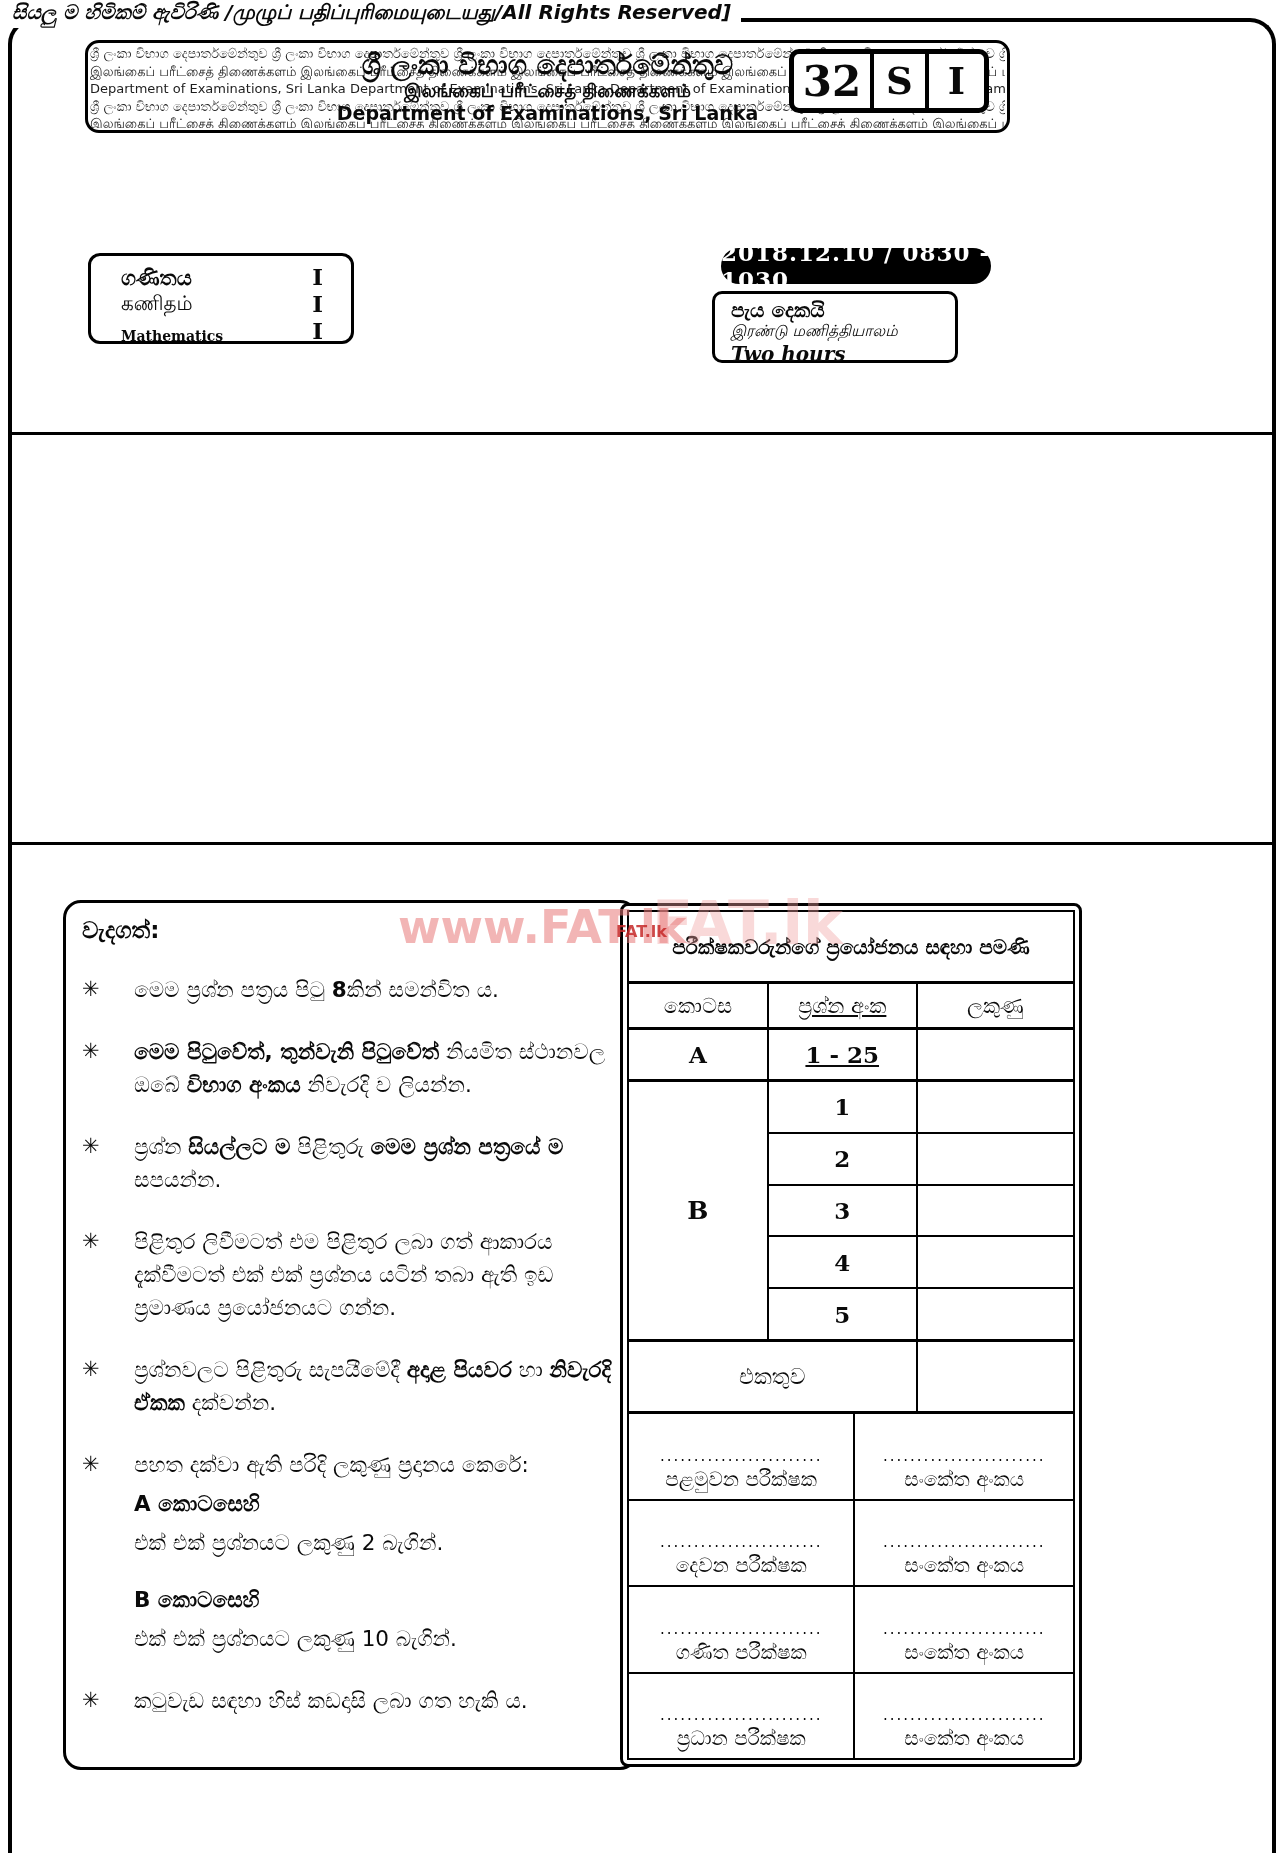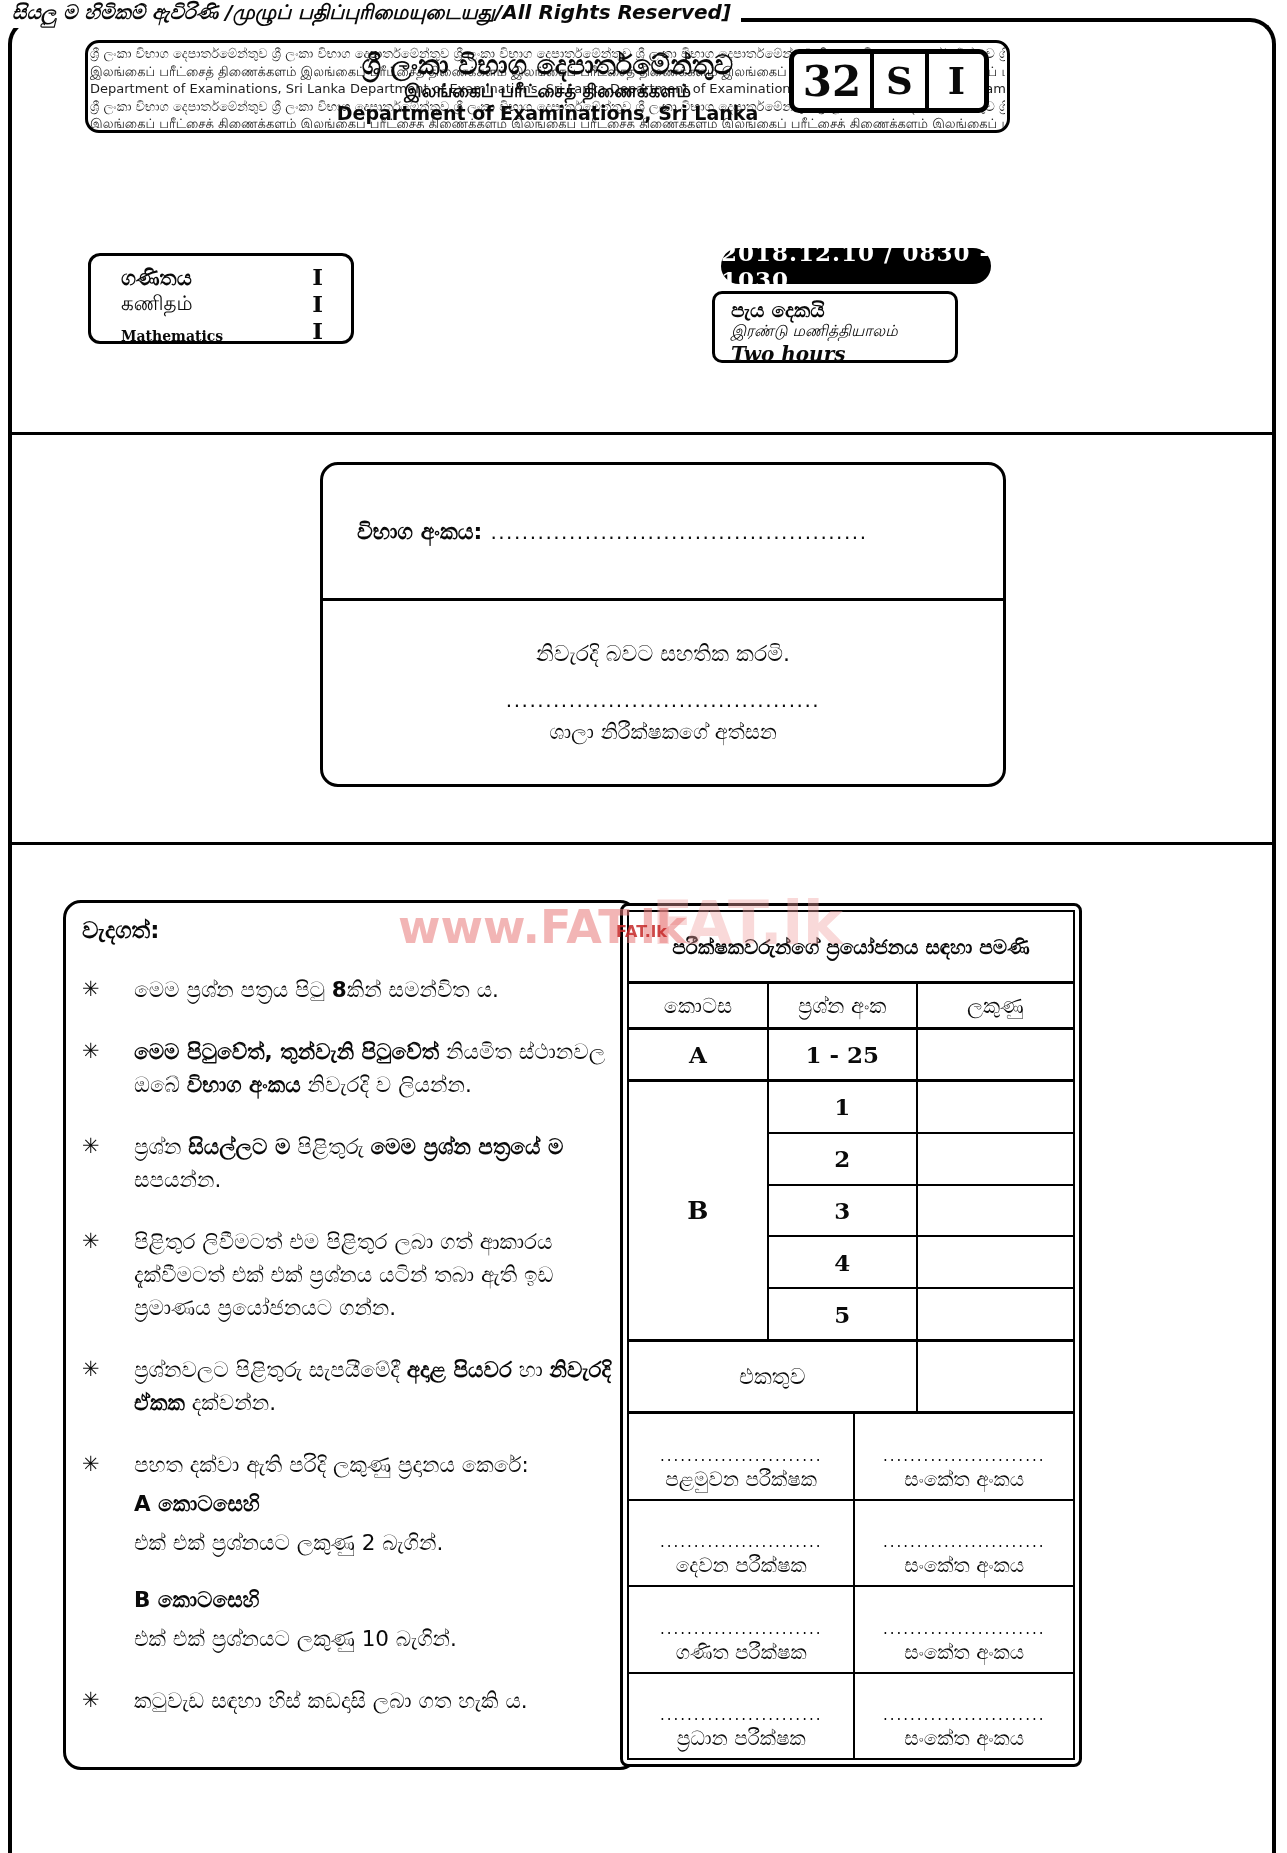"විභාග අංකය:" div.candidate-box { html: <div> <div> <span>විභාග අංකය:</span> <span>................................................</span> </div> <div> <div>නිවැරදි බවට සහතික කරමි.</div> <div>........................................</div> <div>ශාලා නිරීක්ෂකගේ අත්සන</div> </div> </div> -> none }
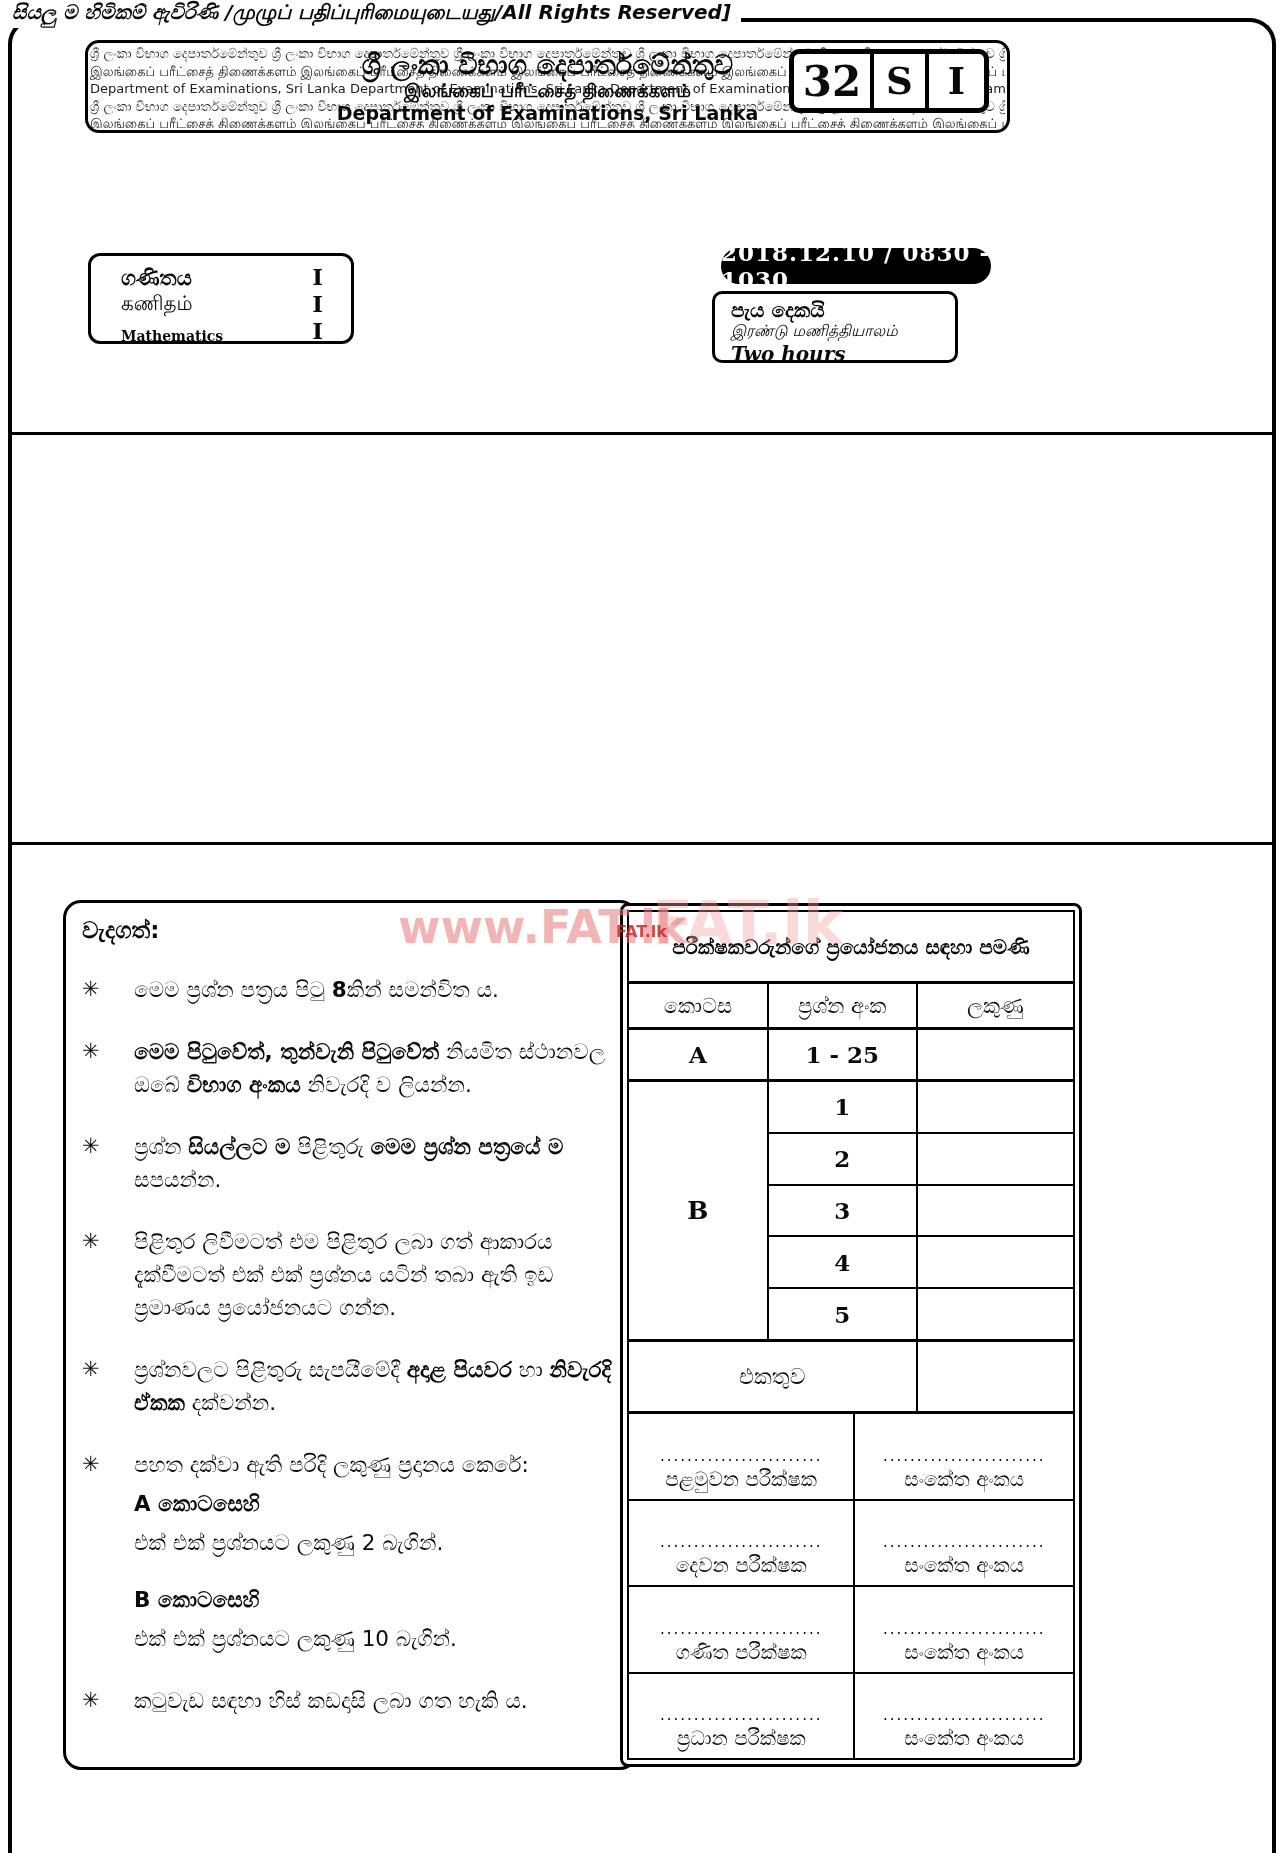"ප්‍රශ්න අංක" .cw2 { text-decoration: none -> underline }
